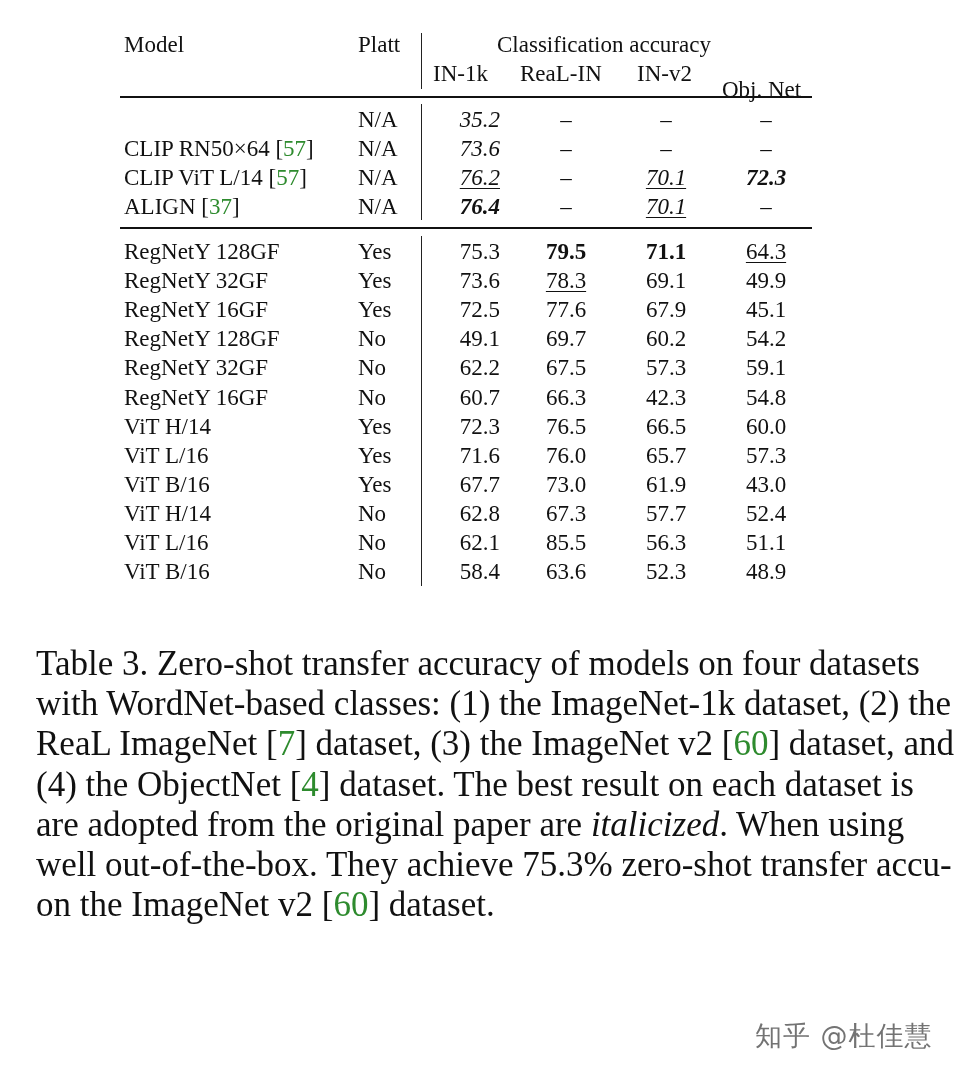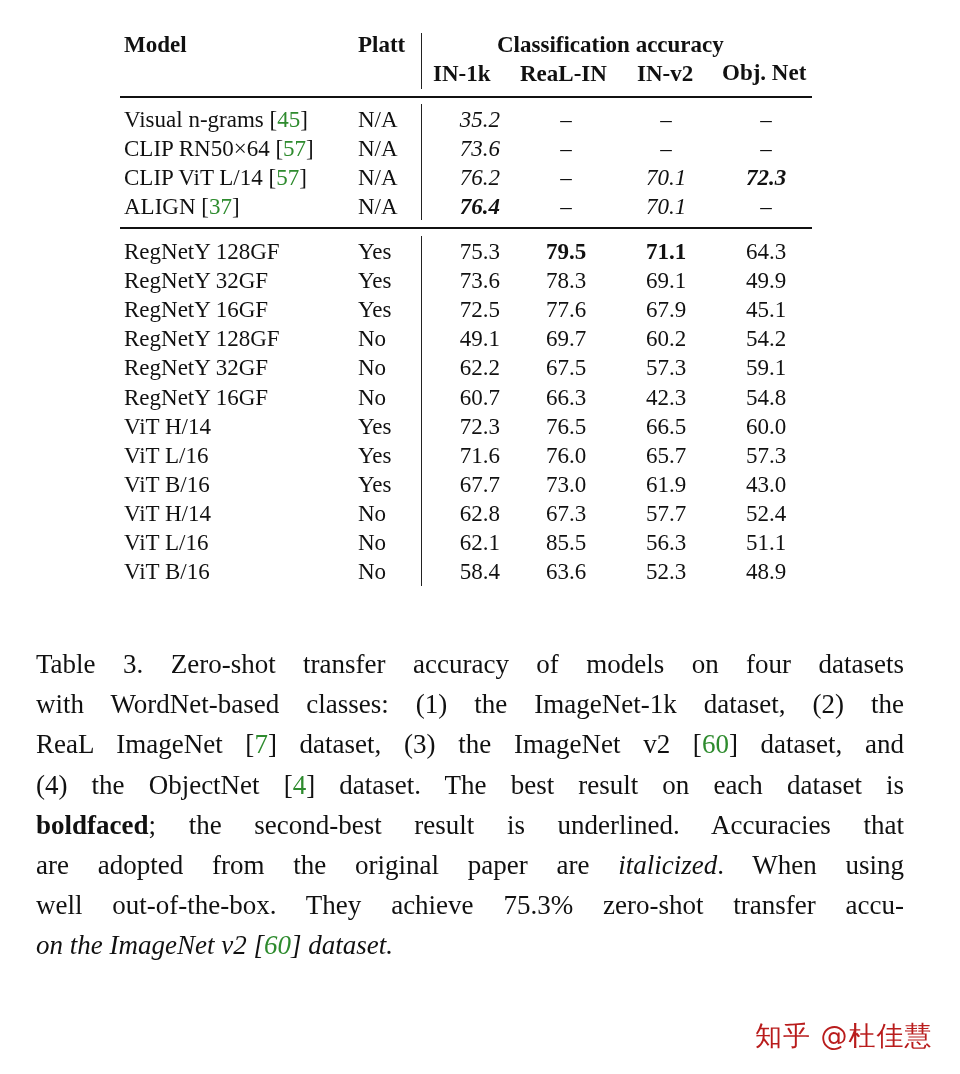"Model" .hdr { font-weight: bold -> normal }
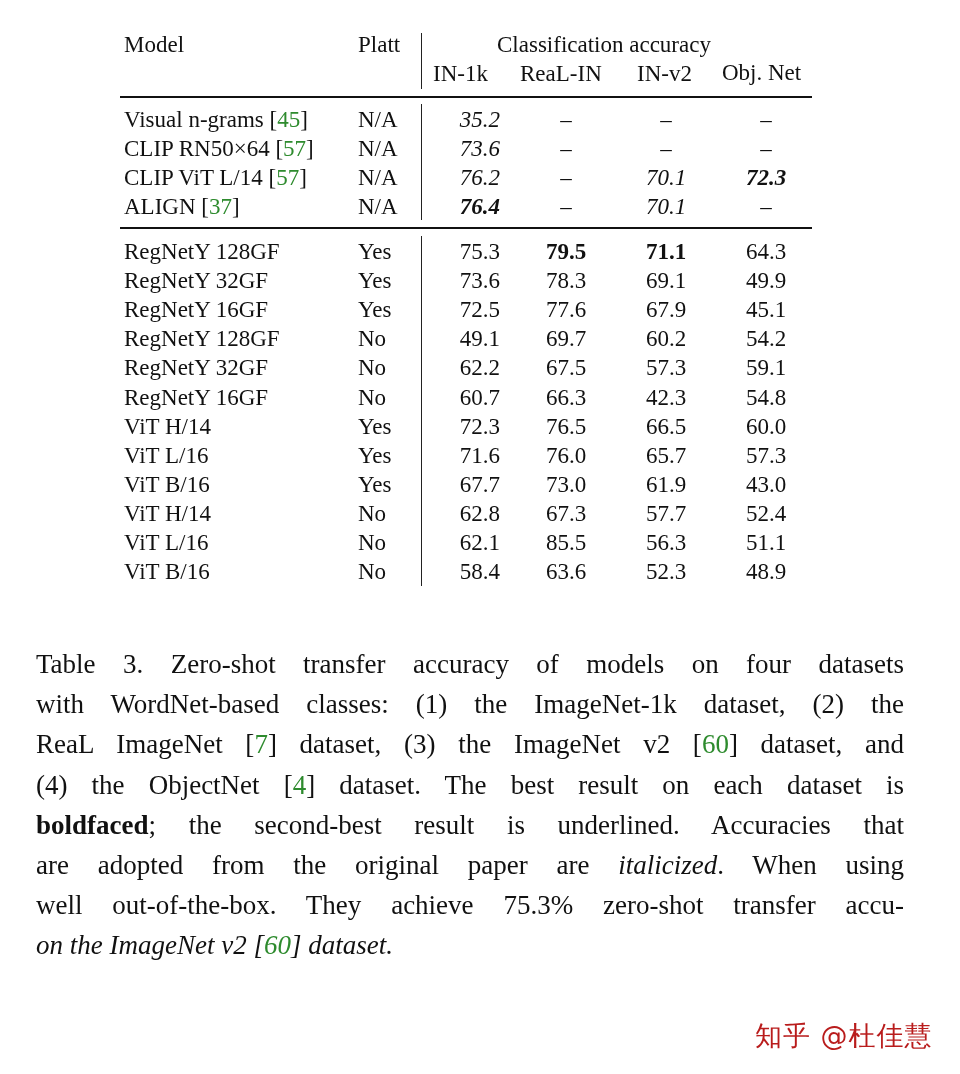"Obj. Net" div.hdr { top: 59px -> 76px }
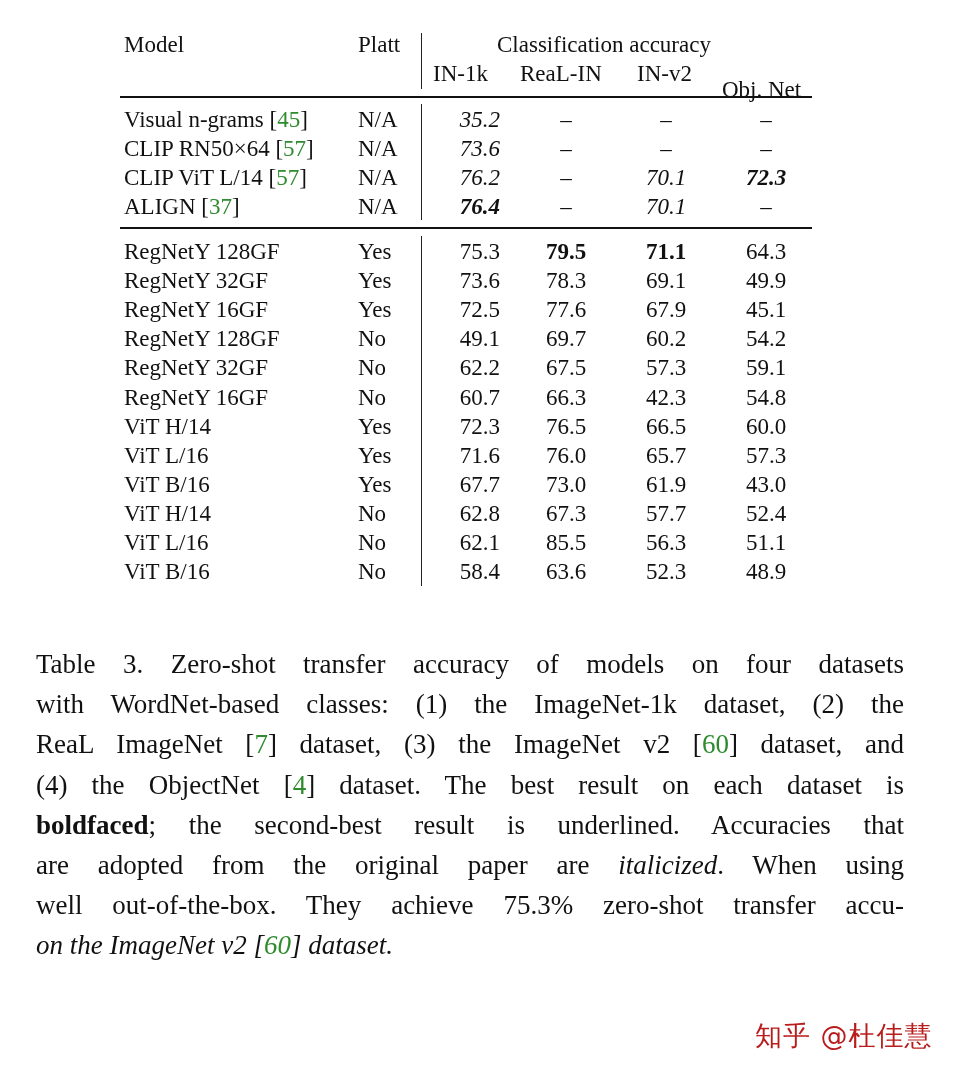"Visual n-grams [45]" div.cell { html: <div><span>Visual n-grams </span>[<span>45</span>]</div> -> none }
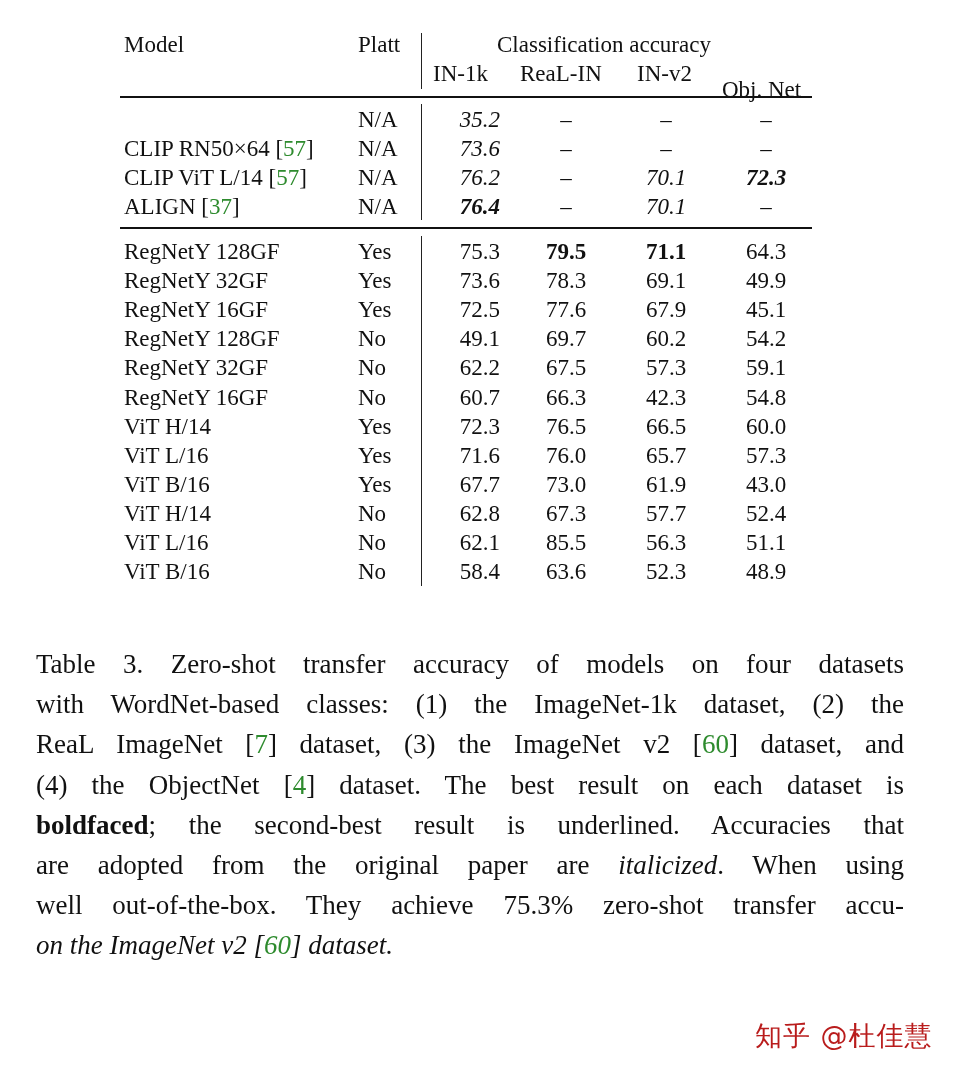"76.2" .u { text-decoration: none -> underline }
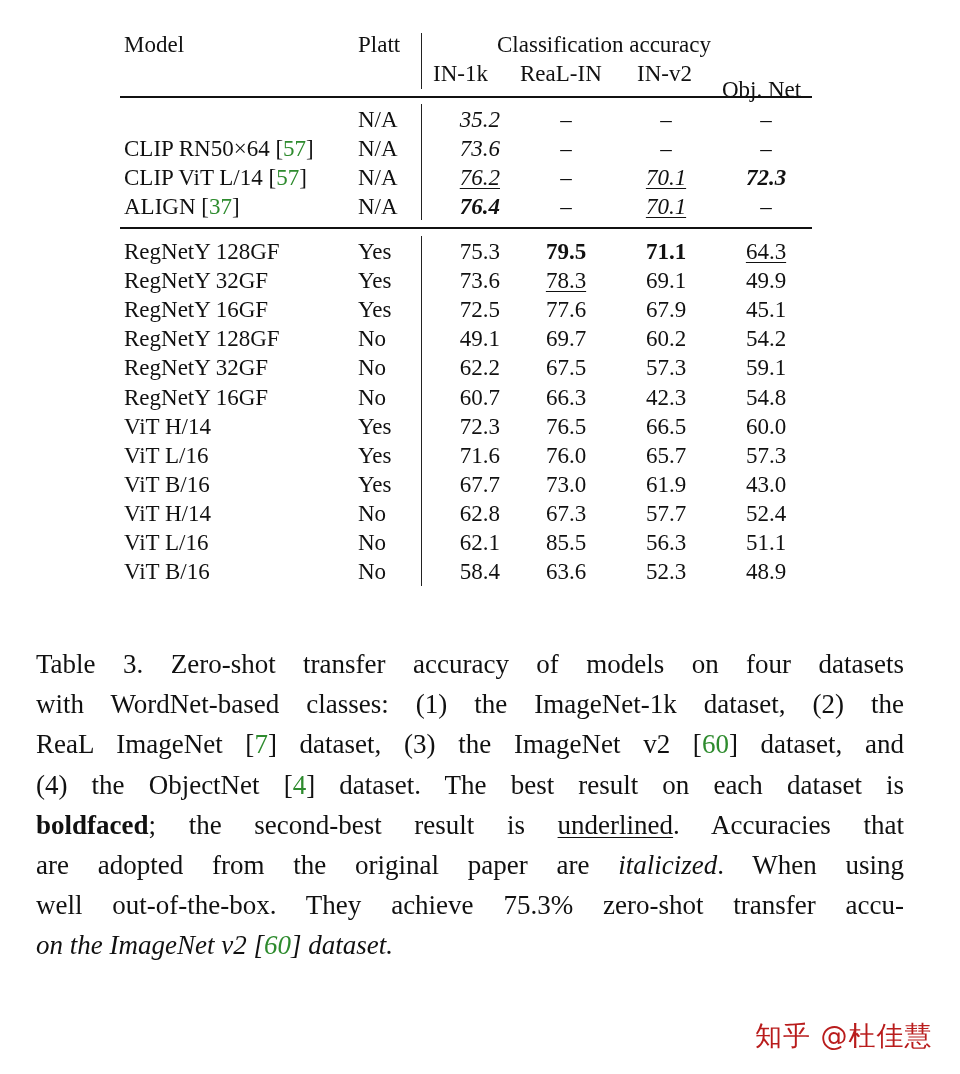"Table 3. Zero-shot transfer accuracy" .caption { font-size: 27px -> 35px }
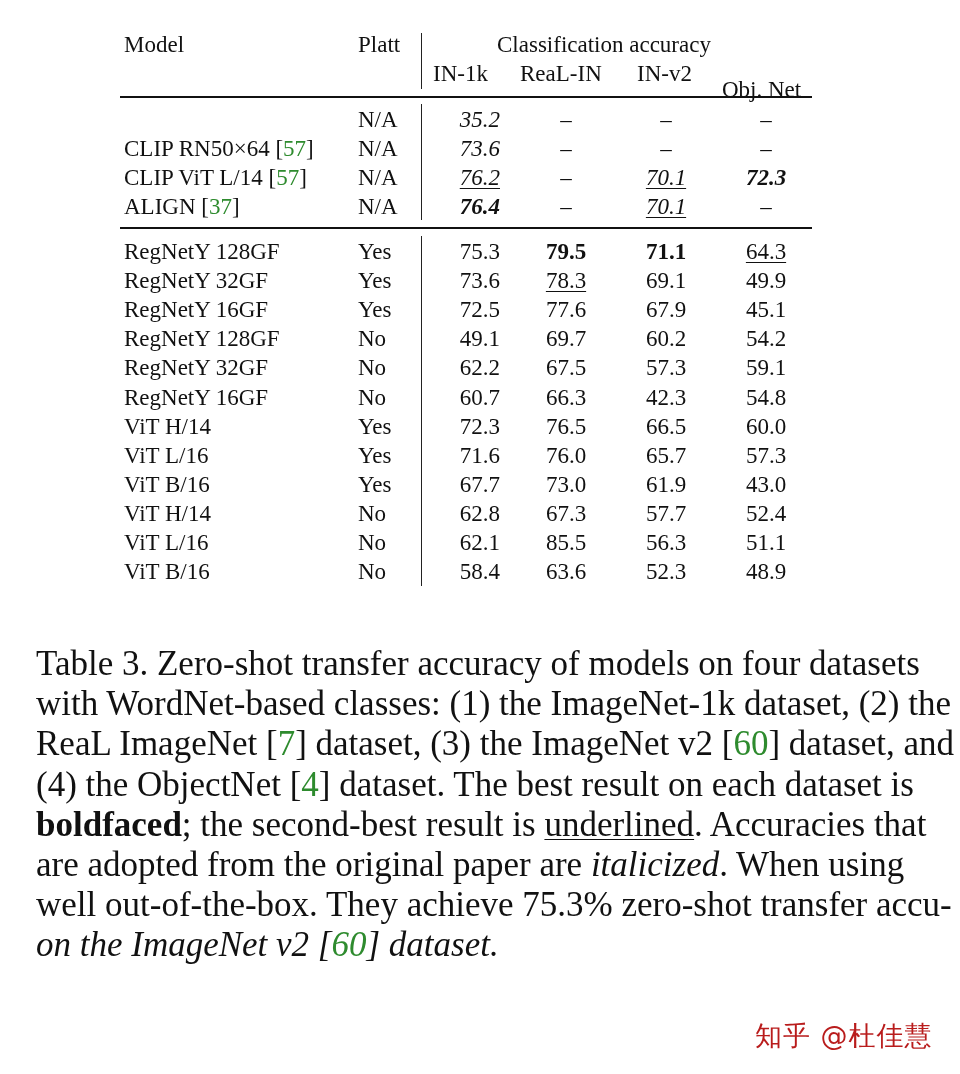"boldfaced; the second-best result is" span.line { html: <span><span>boldfaced</span><span>; the second-best result is </span><span>underlined</span><span>. Accuracies that</span></span> -> none }
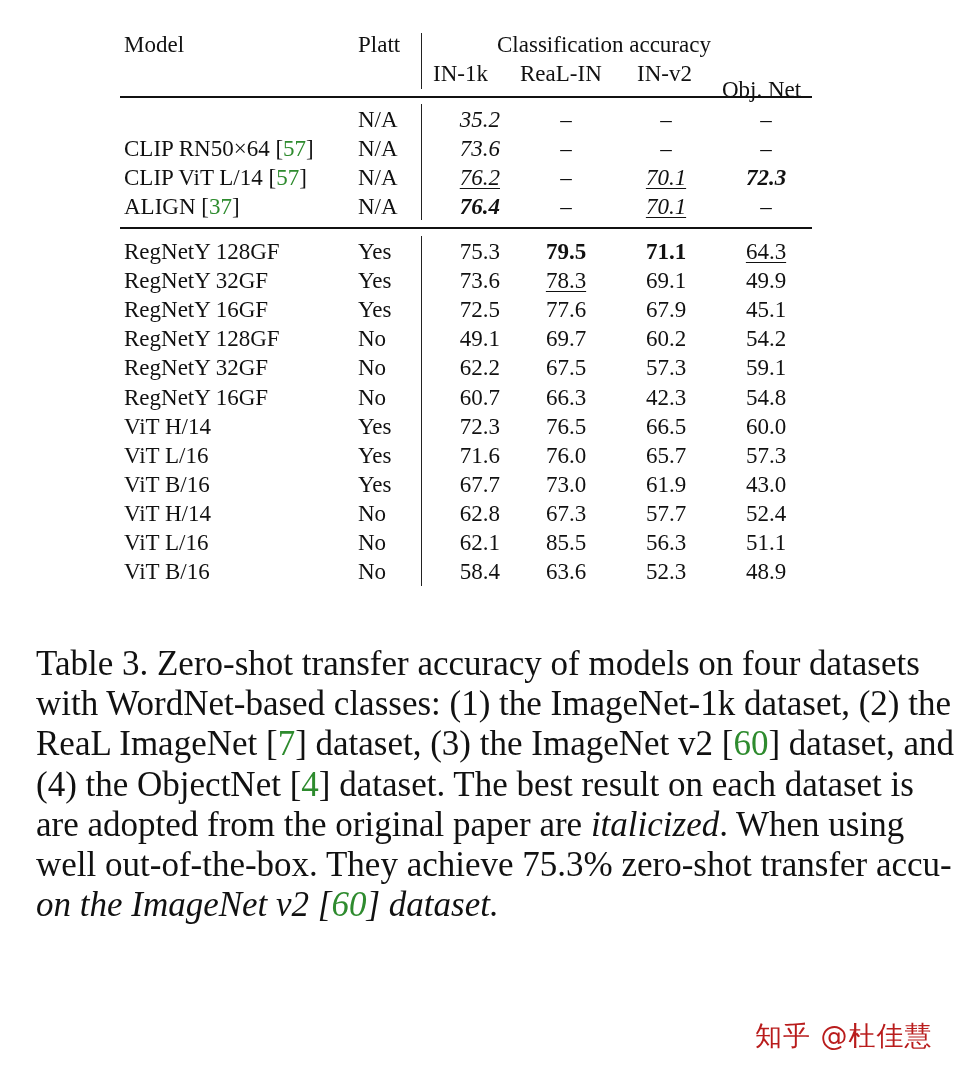"on the ImageNet v2 [60]" .caption .line.last { font-style: italic -> none }
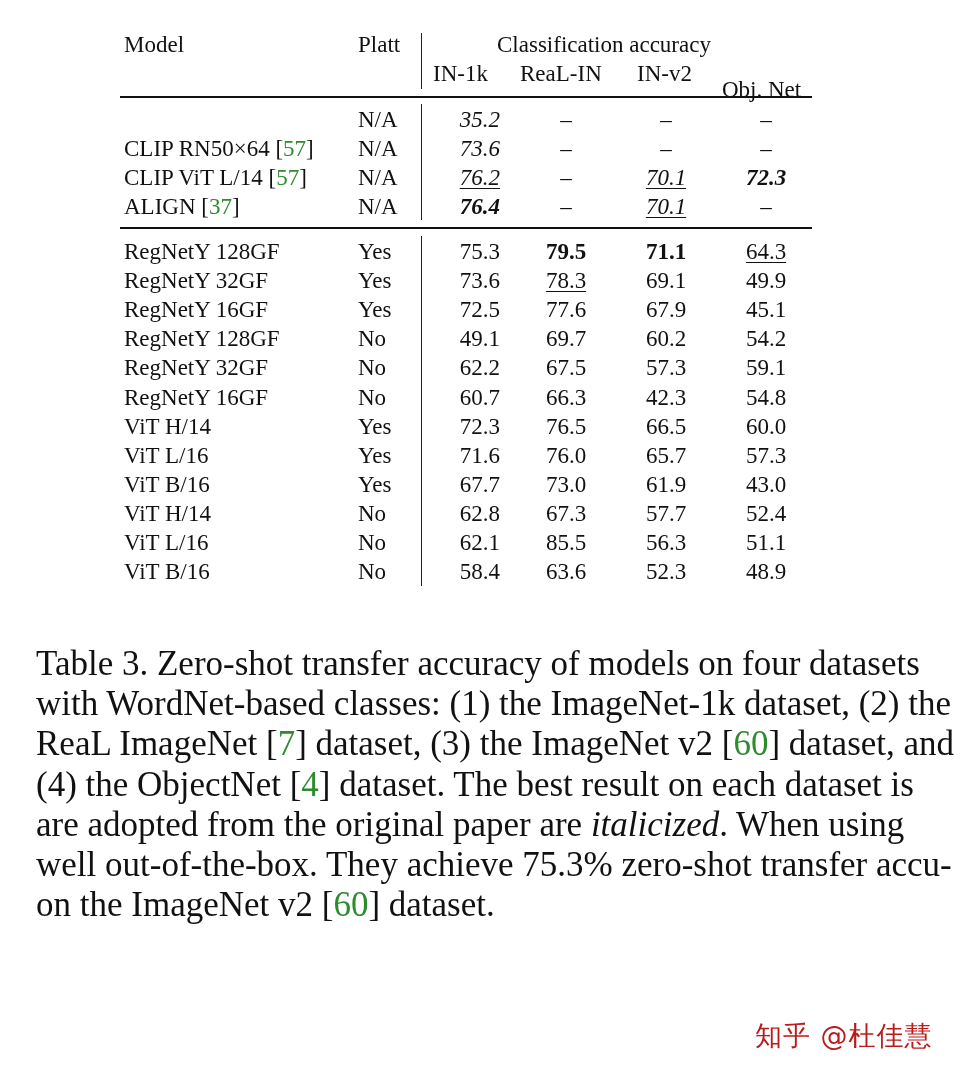"知乎 @杜佳慧" .watermark { color: #b91c1c -> #737373 }
